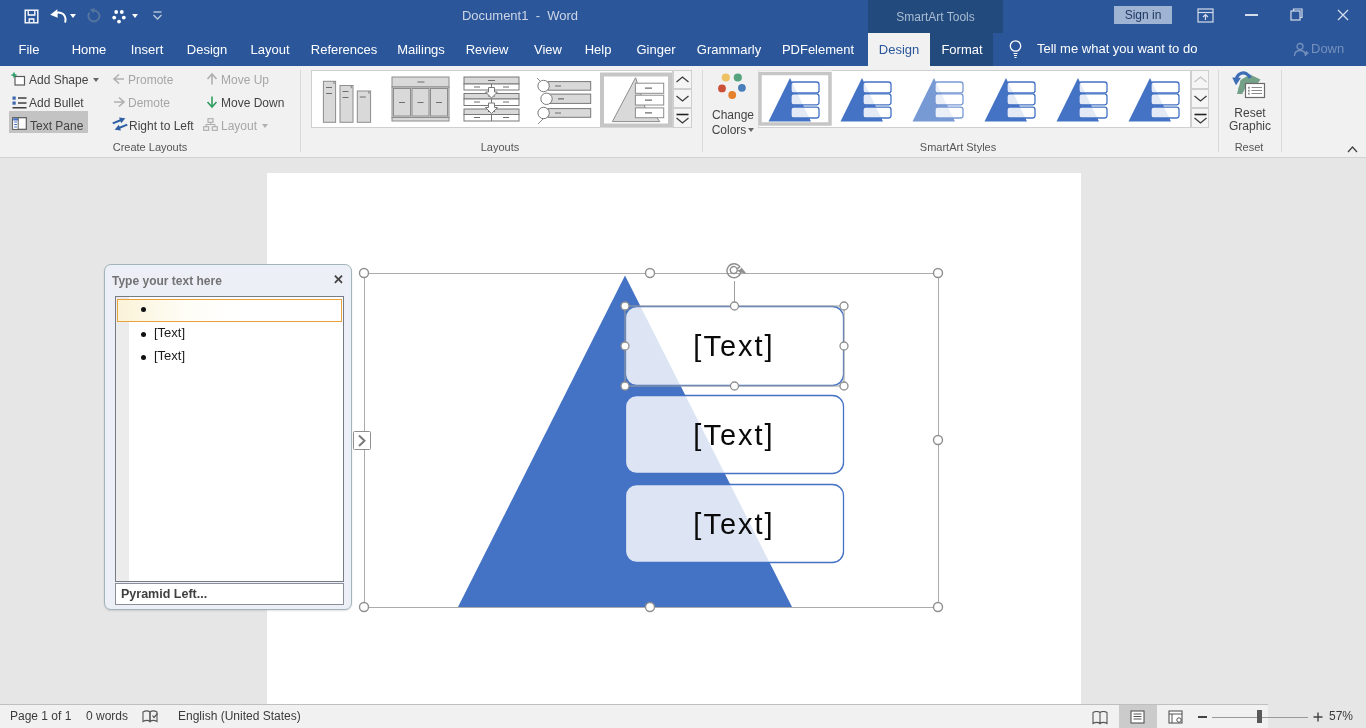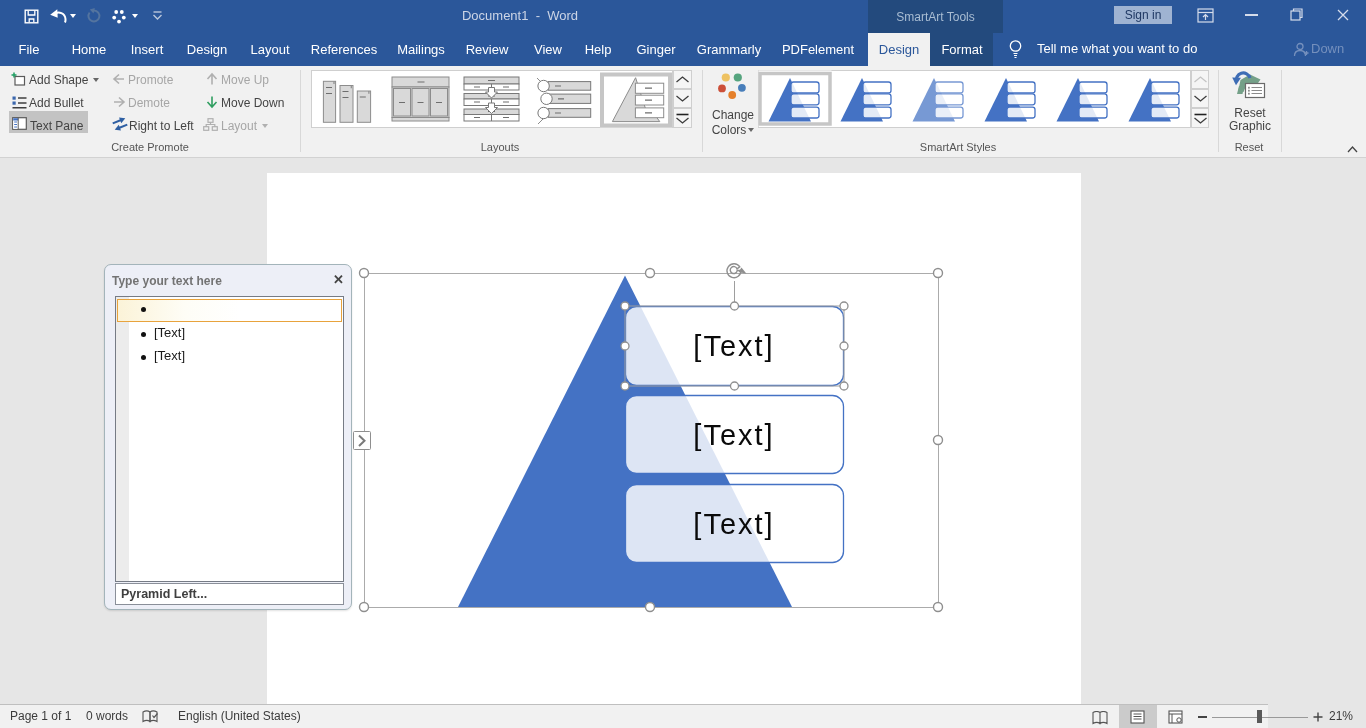"Create Promote" div.glabel { text: Promote -> Layouts }
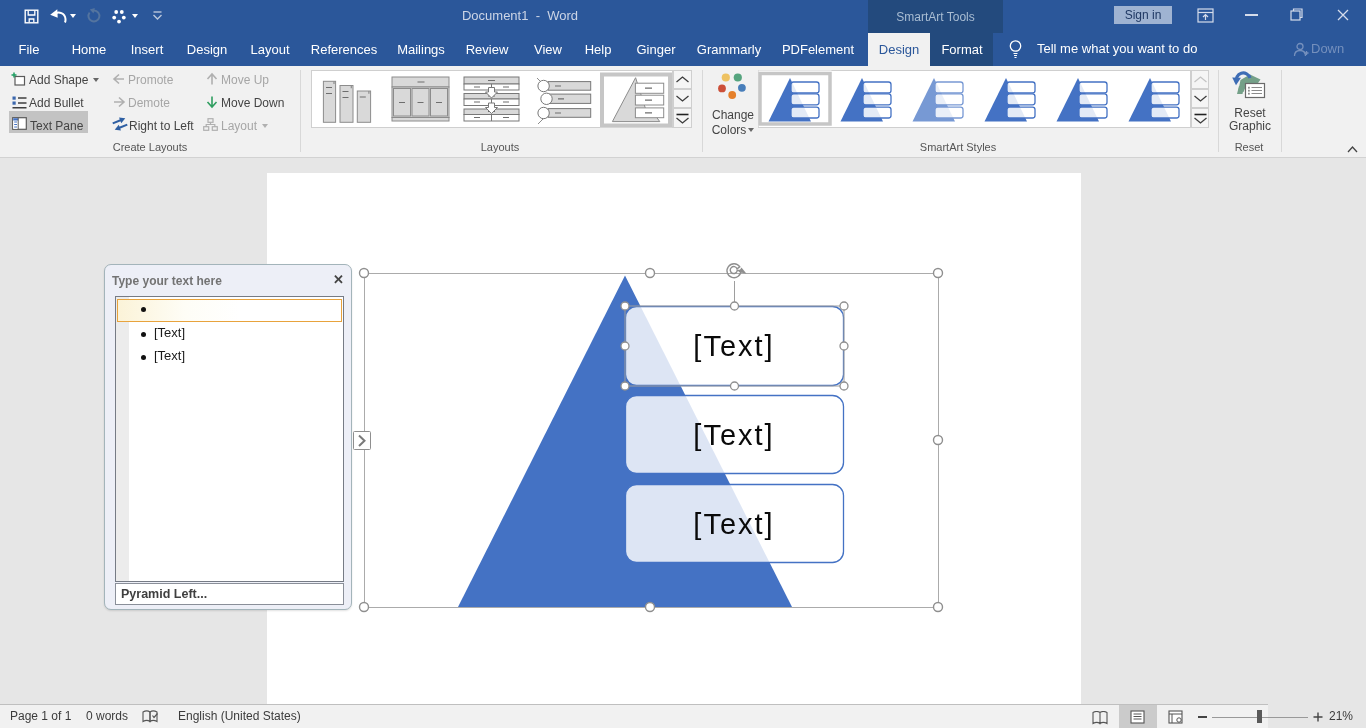"21%" div.stext { text: 21% -> 57% }
